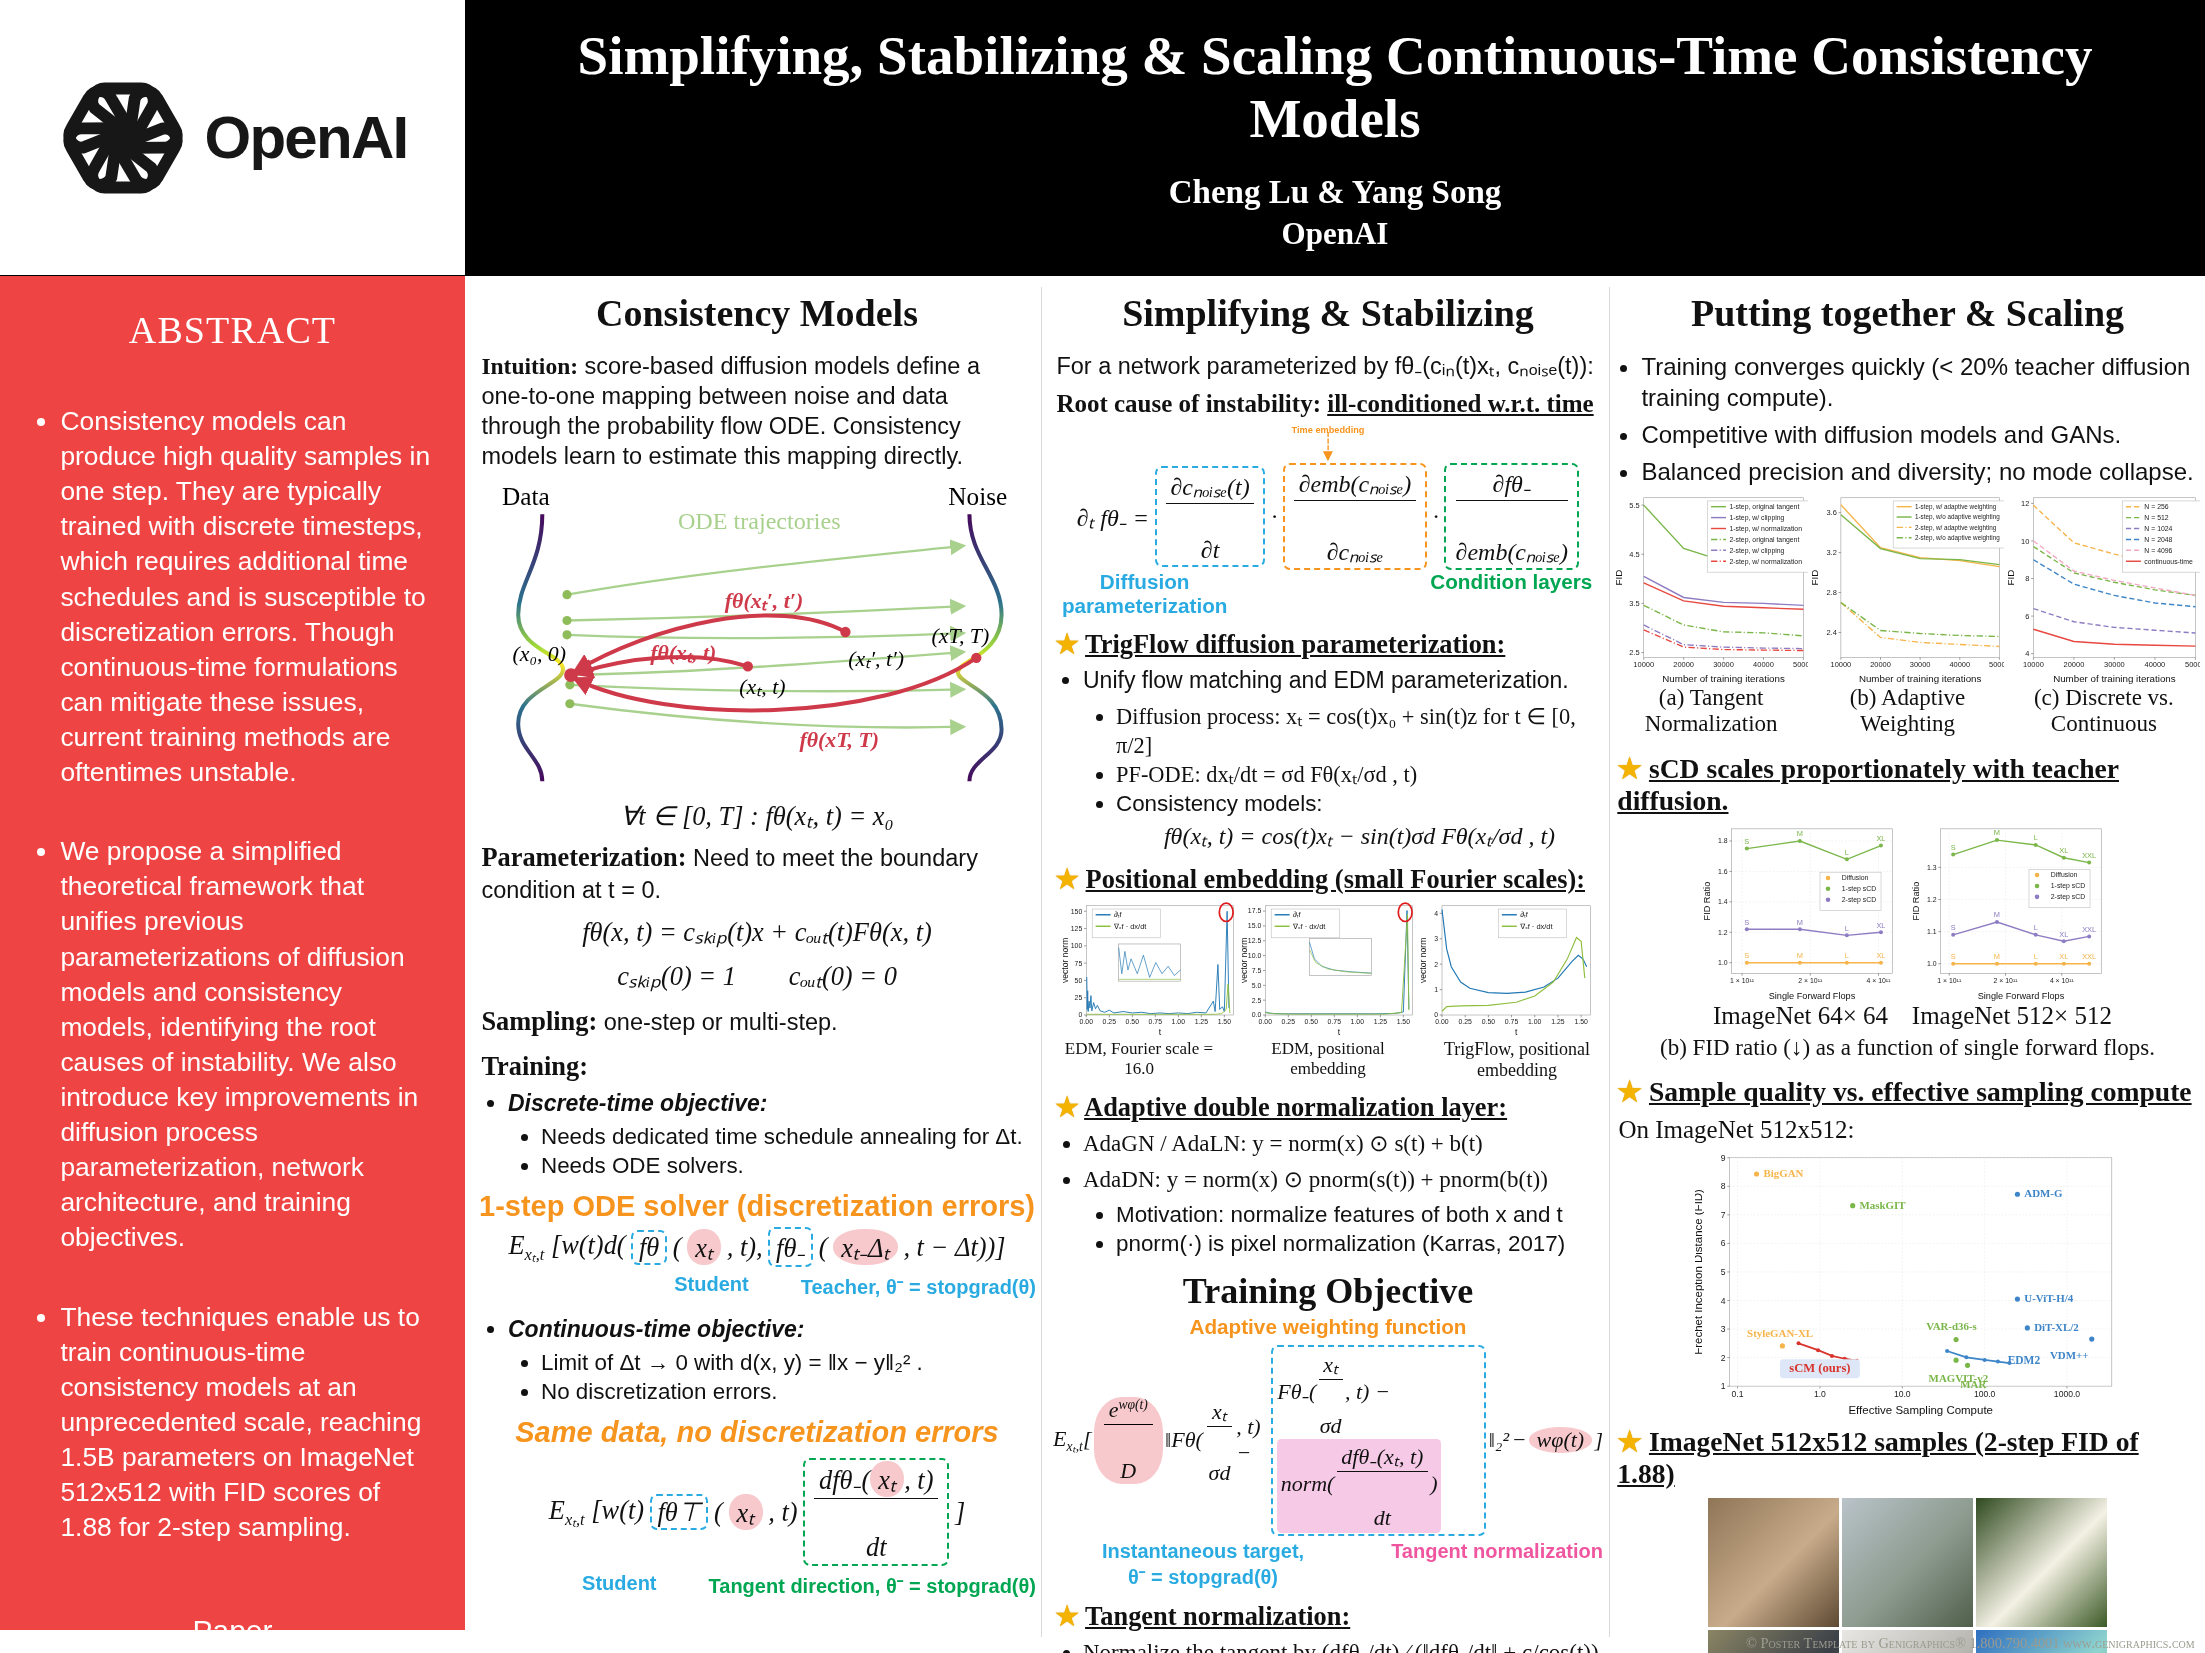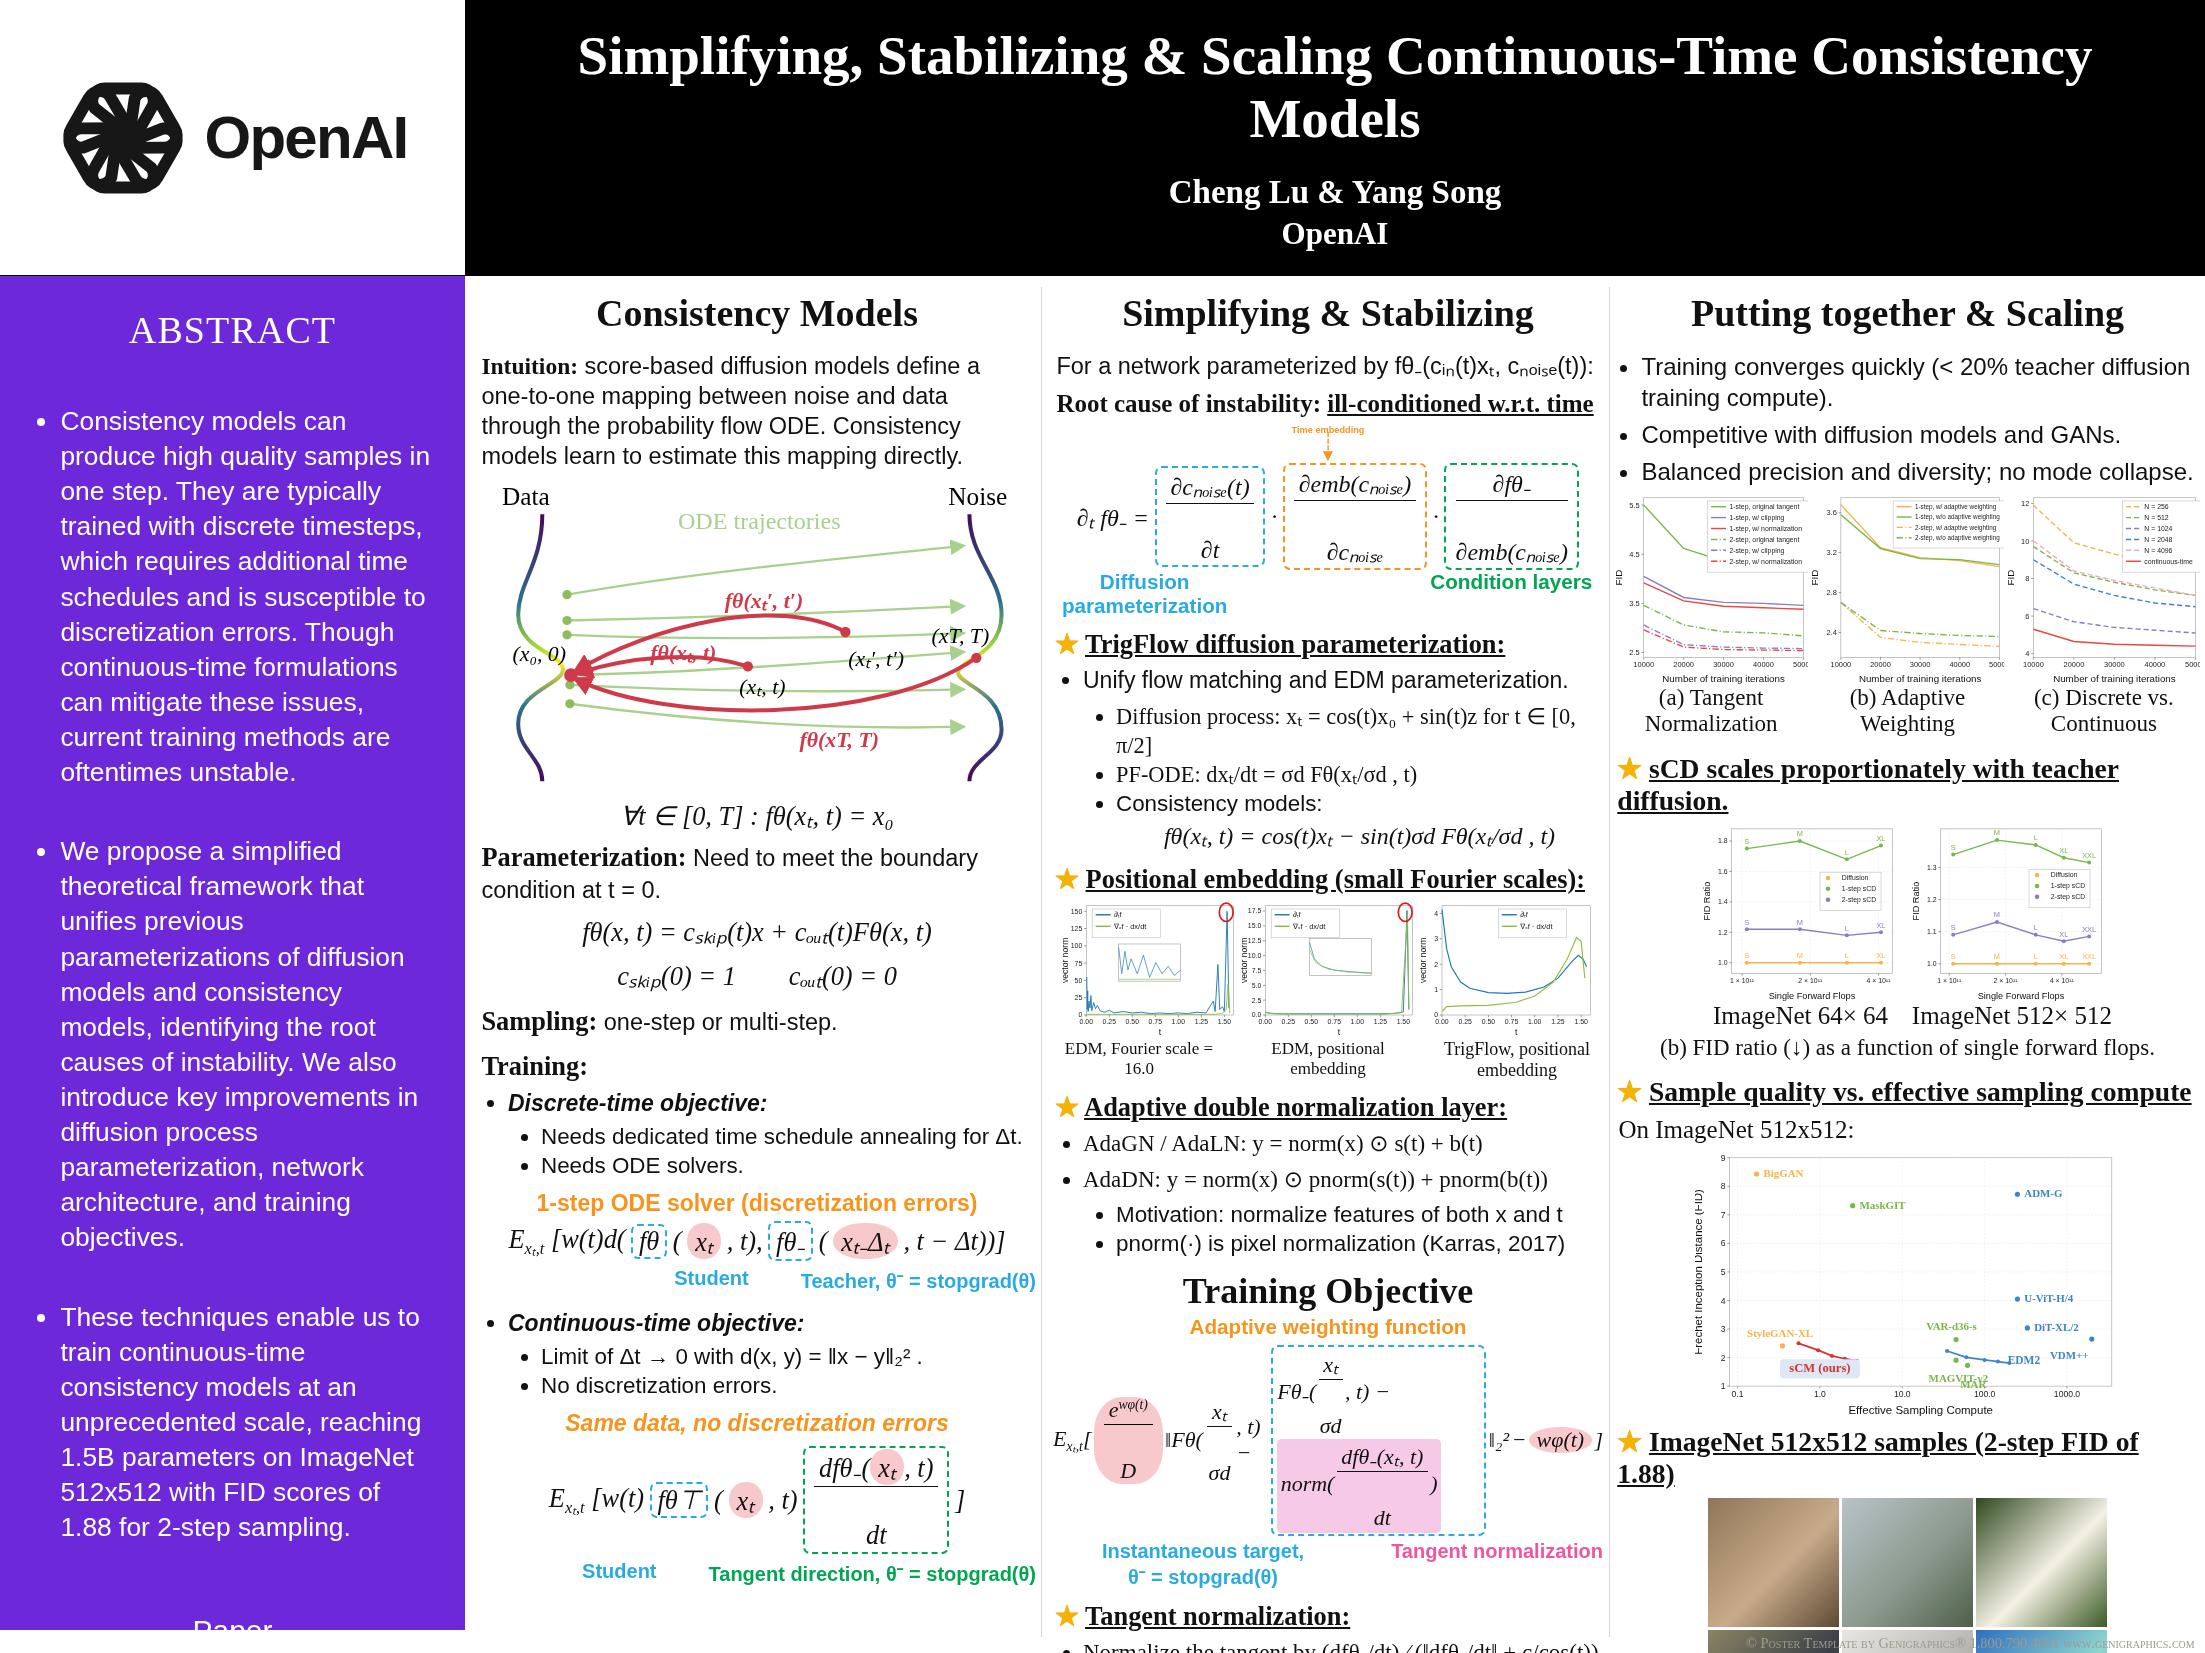"ABSTRACT" .abs { background: #6d28d9 -> #ef4444 }
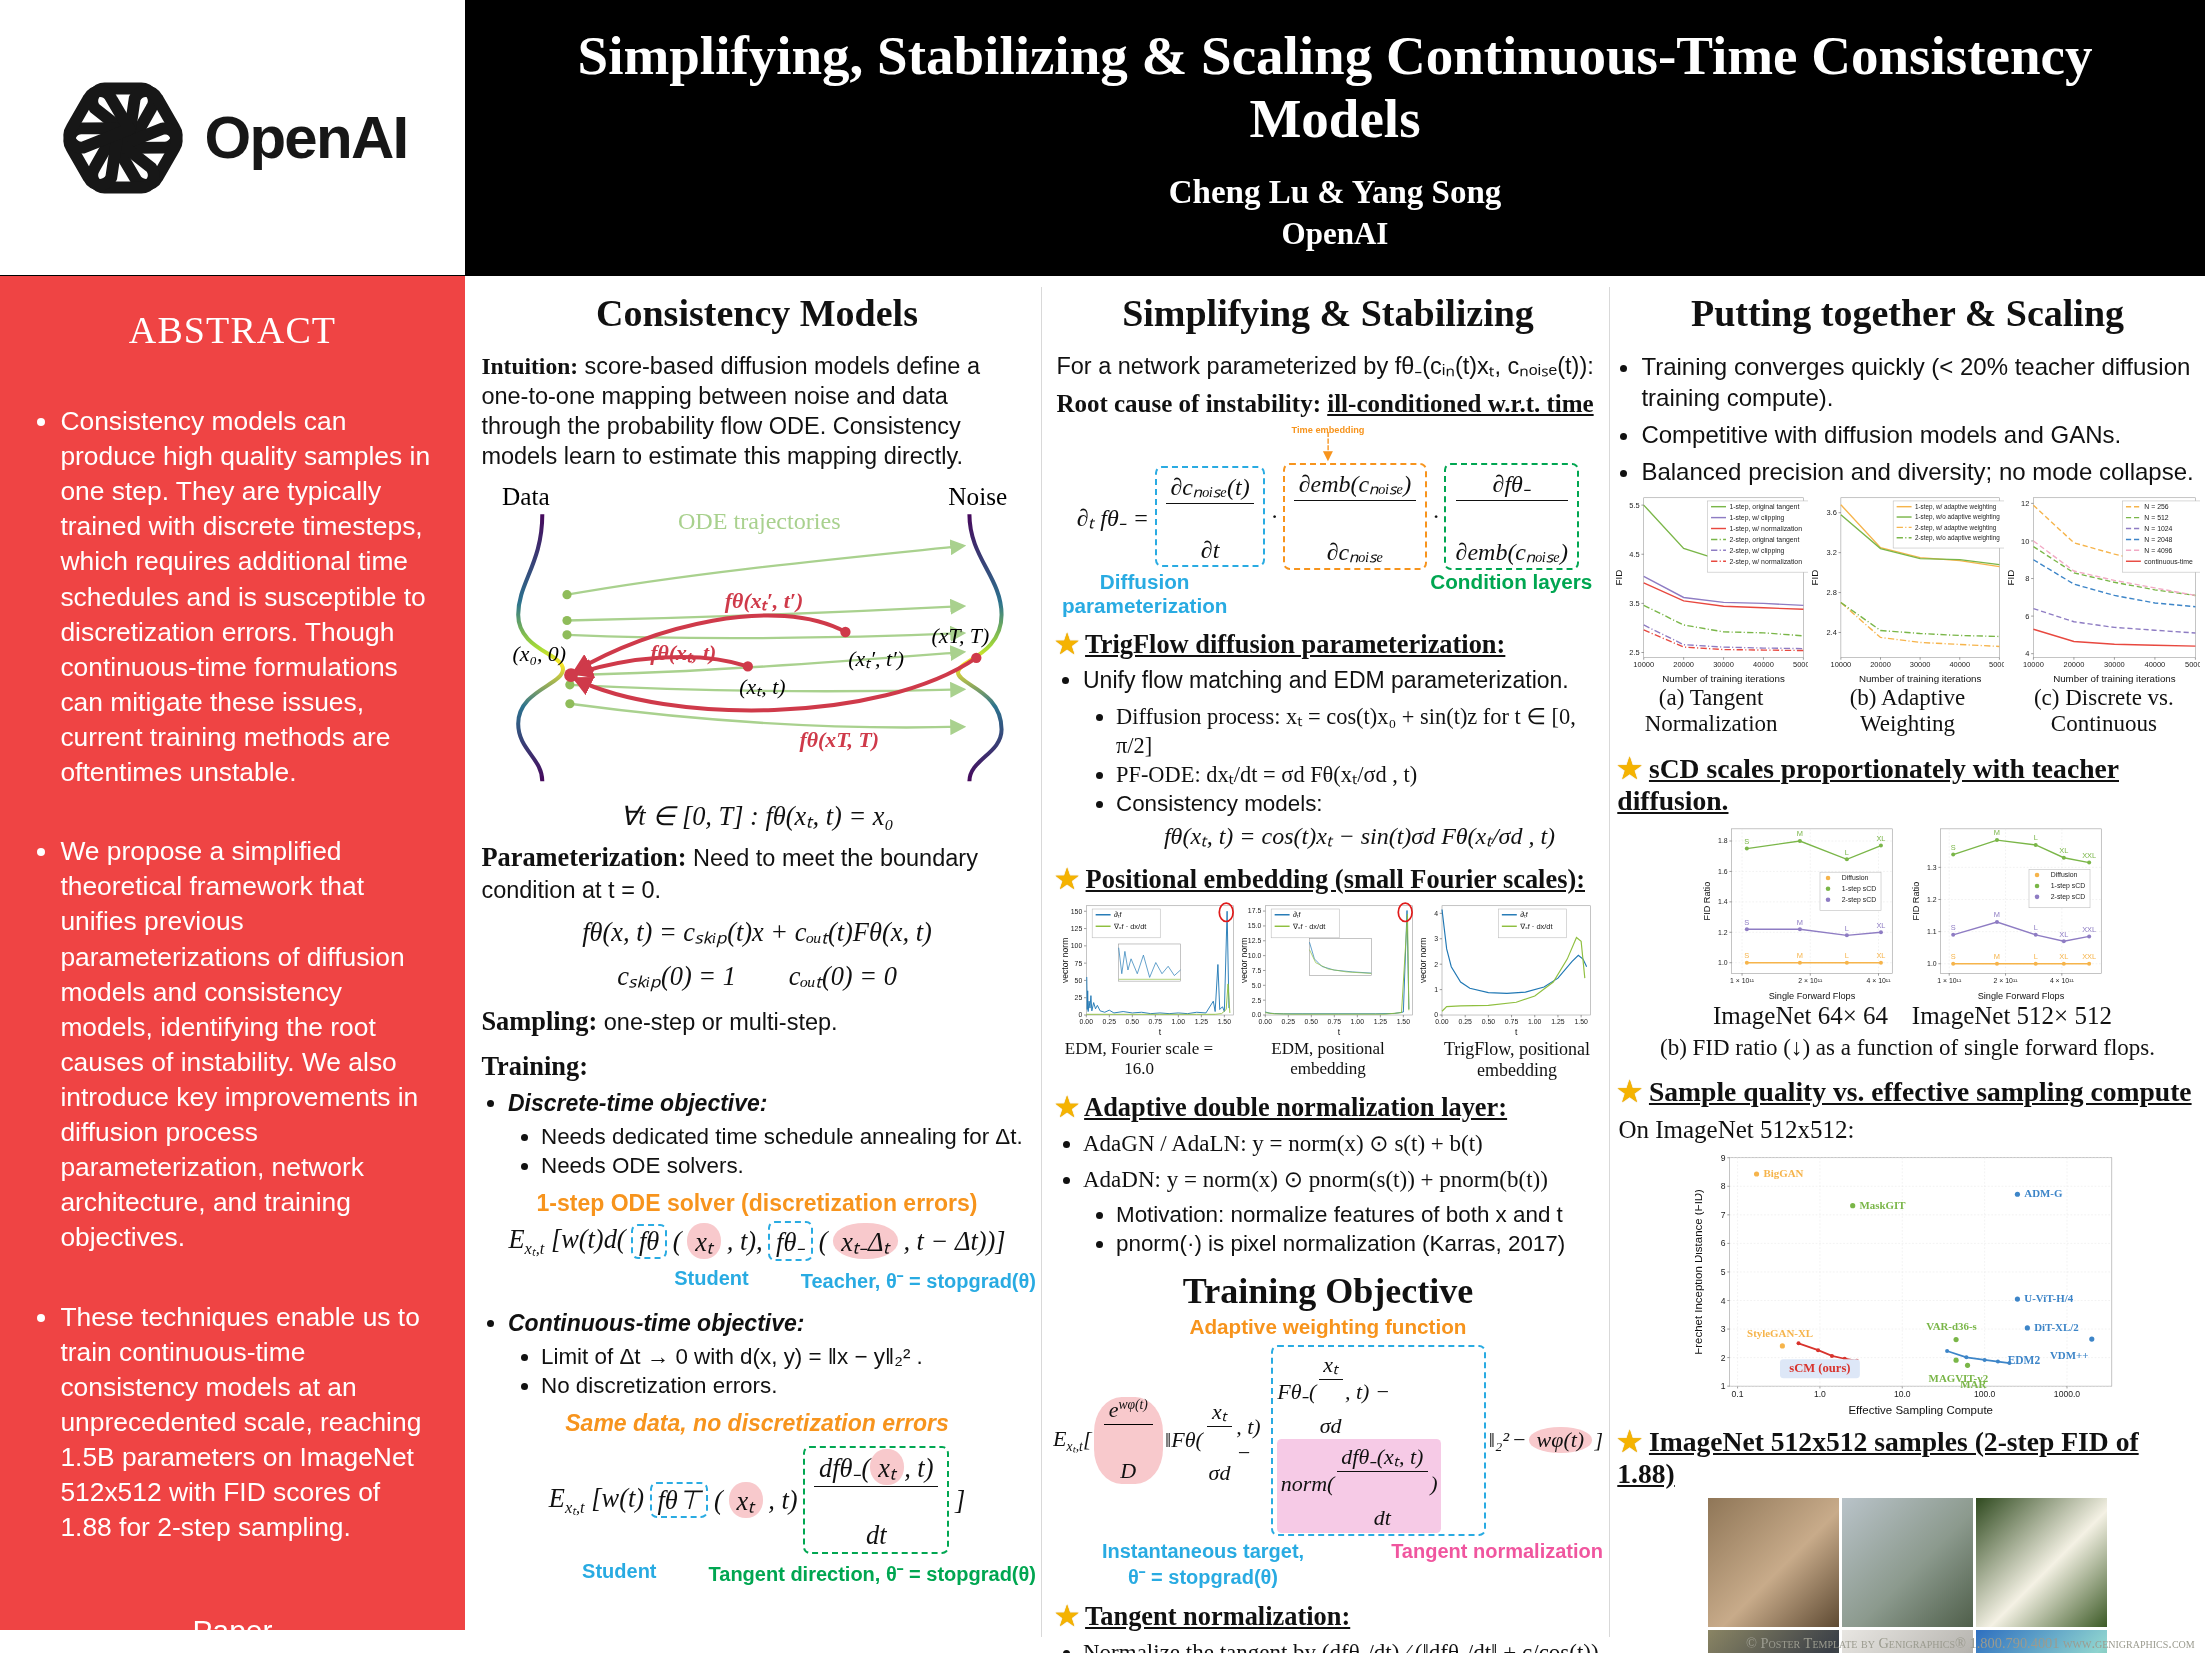"1-step ODE solver (discretization" .centerlab { font-size: 23px -> 29px }
